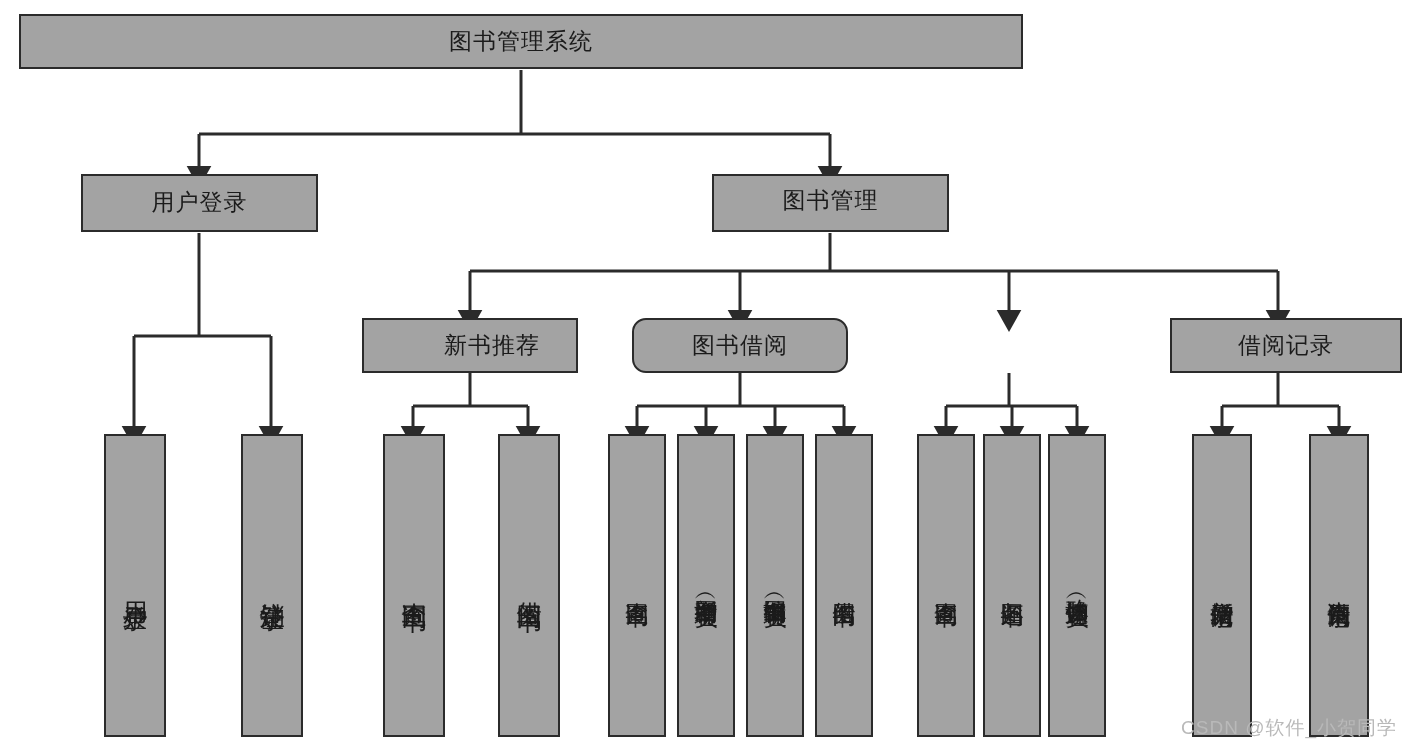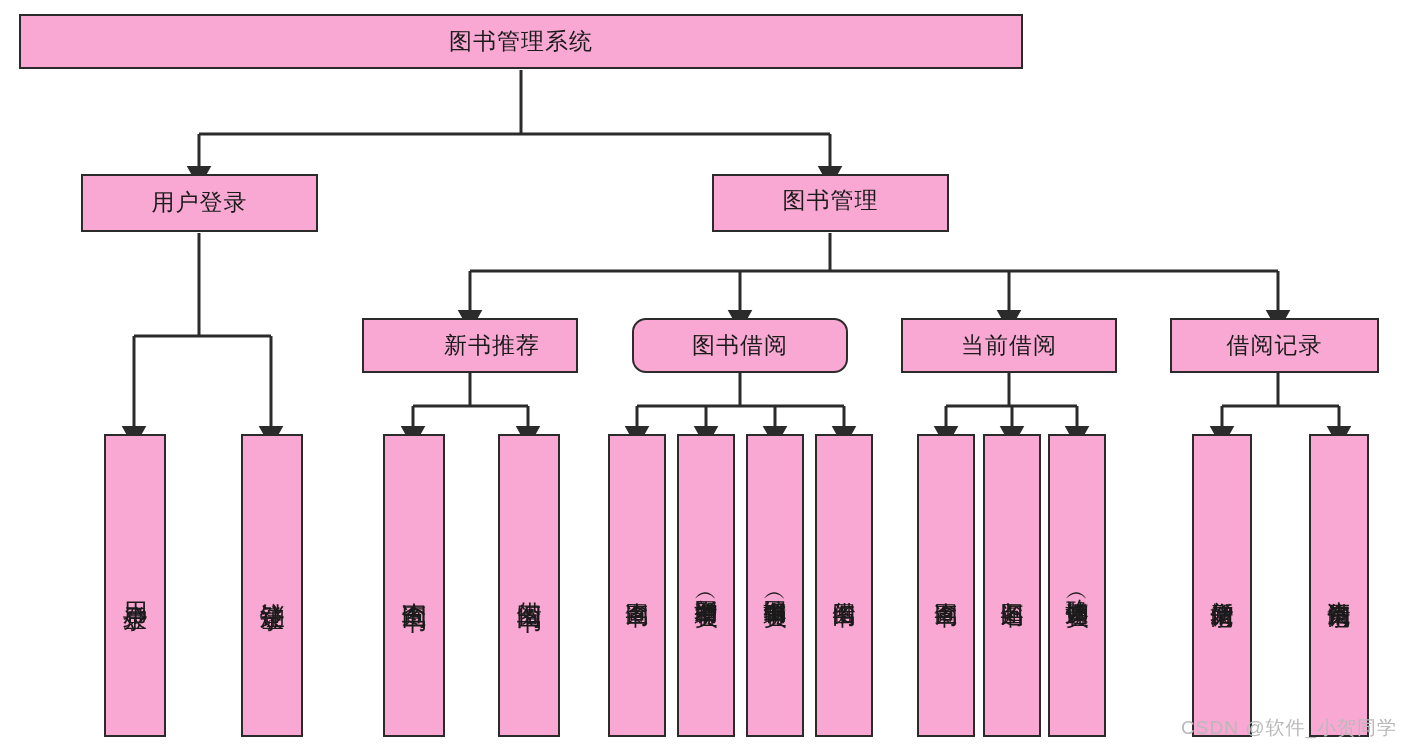"图书管理系统" .node { background: #f9a8d4 -> #a3a3a3 }
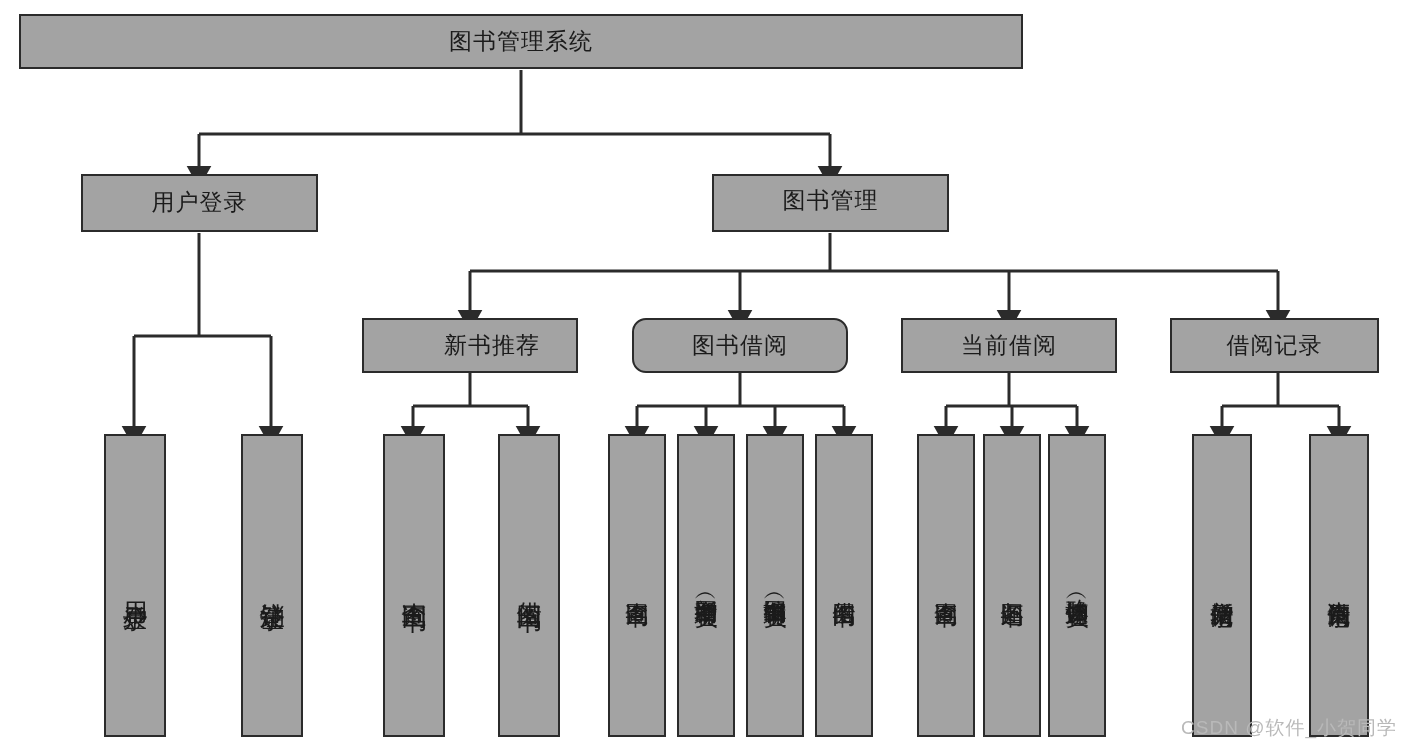"当前借阅" div.node { html: <div>当前借阅</div> -> none }
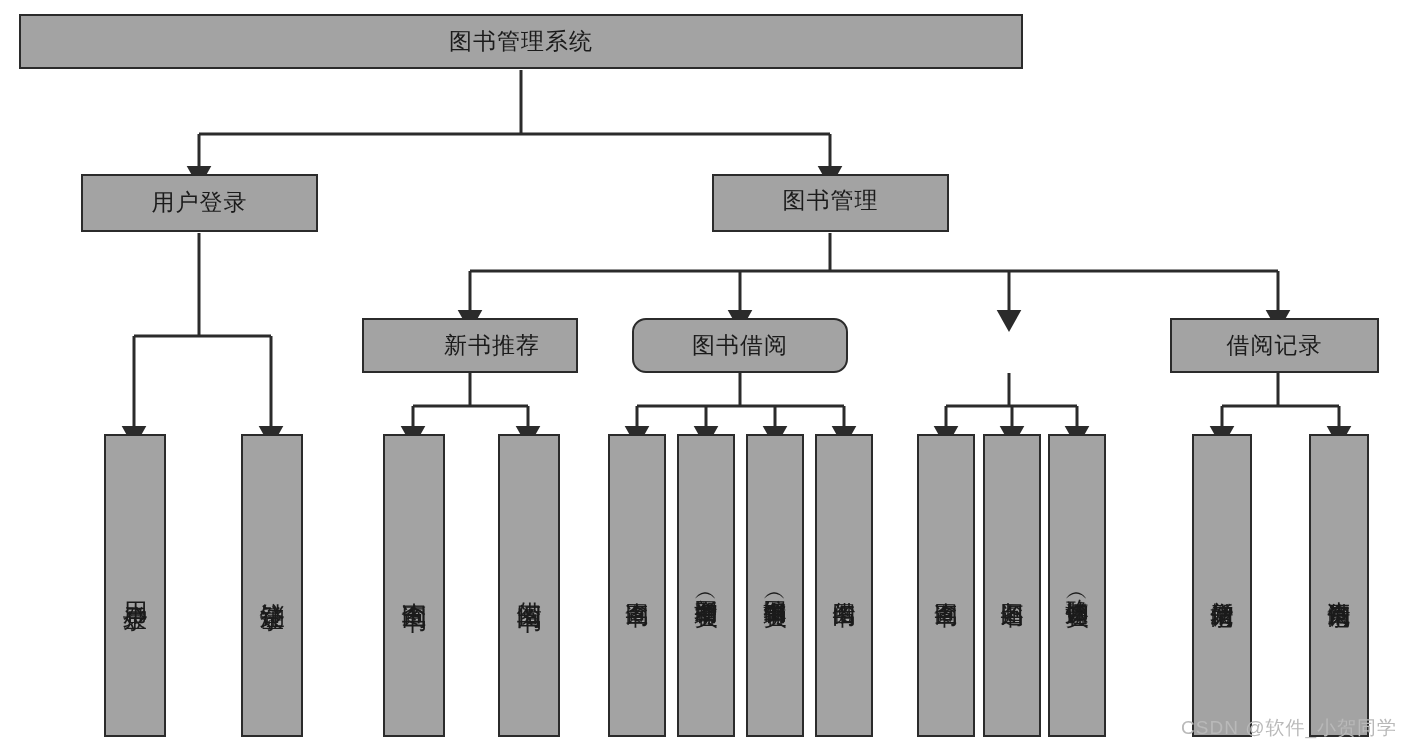"借阅记录" div.node { width: 209px -> 232px }
